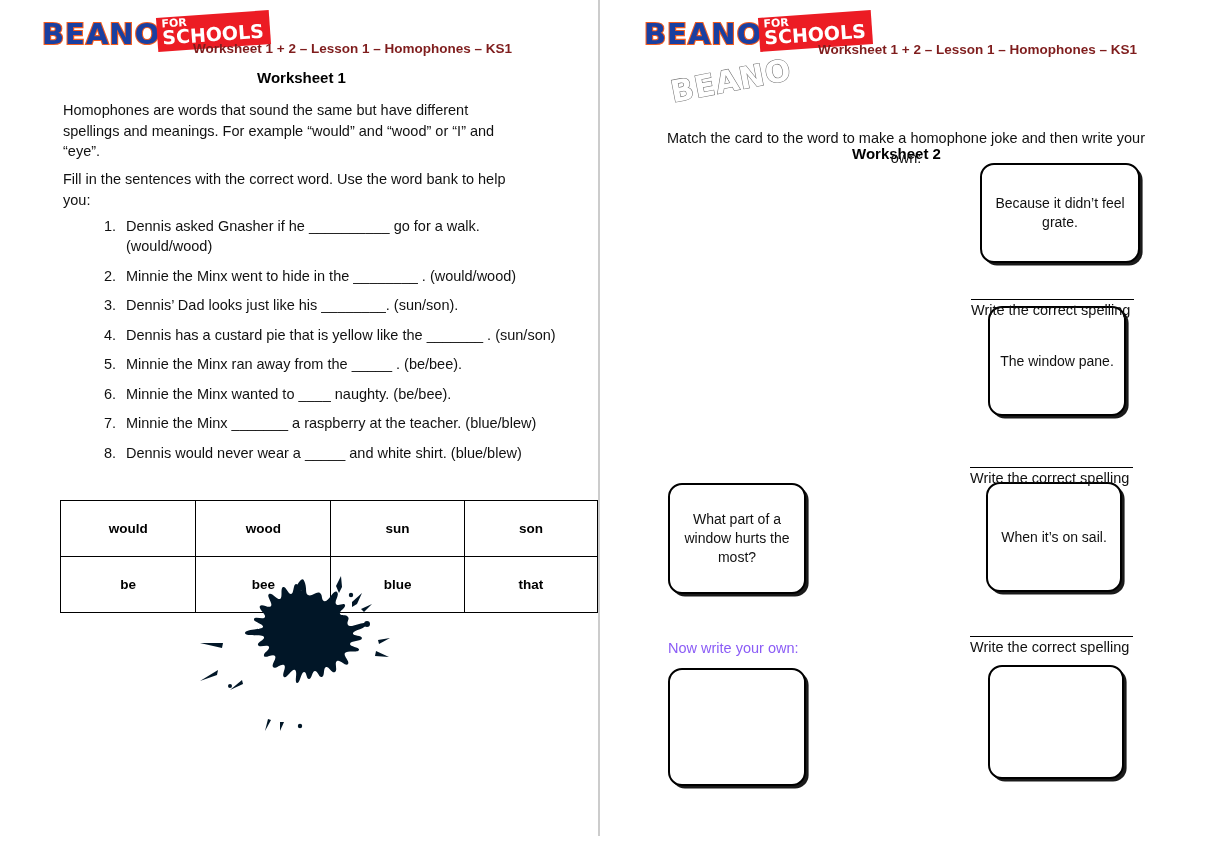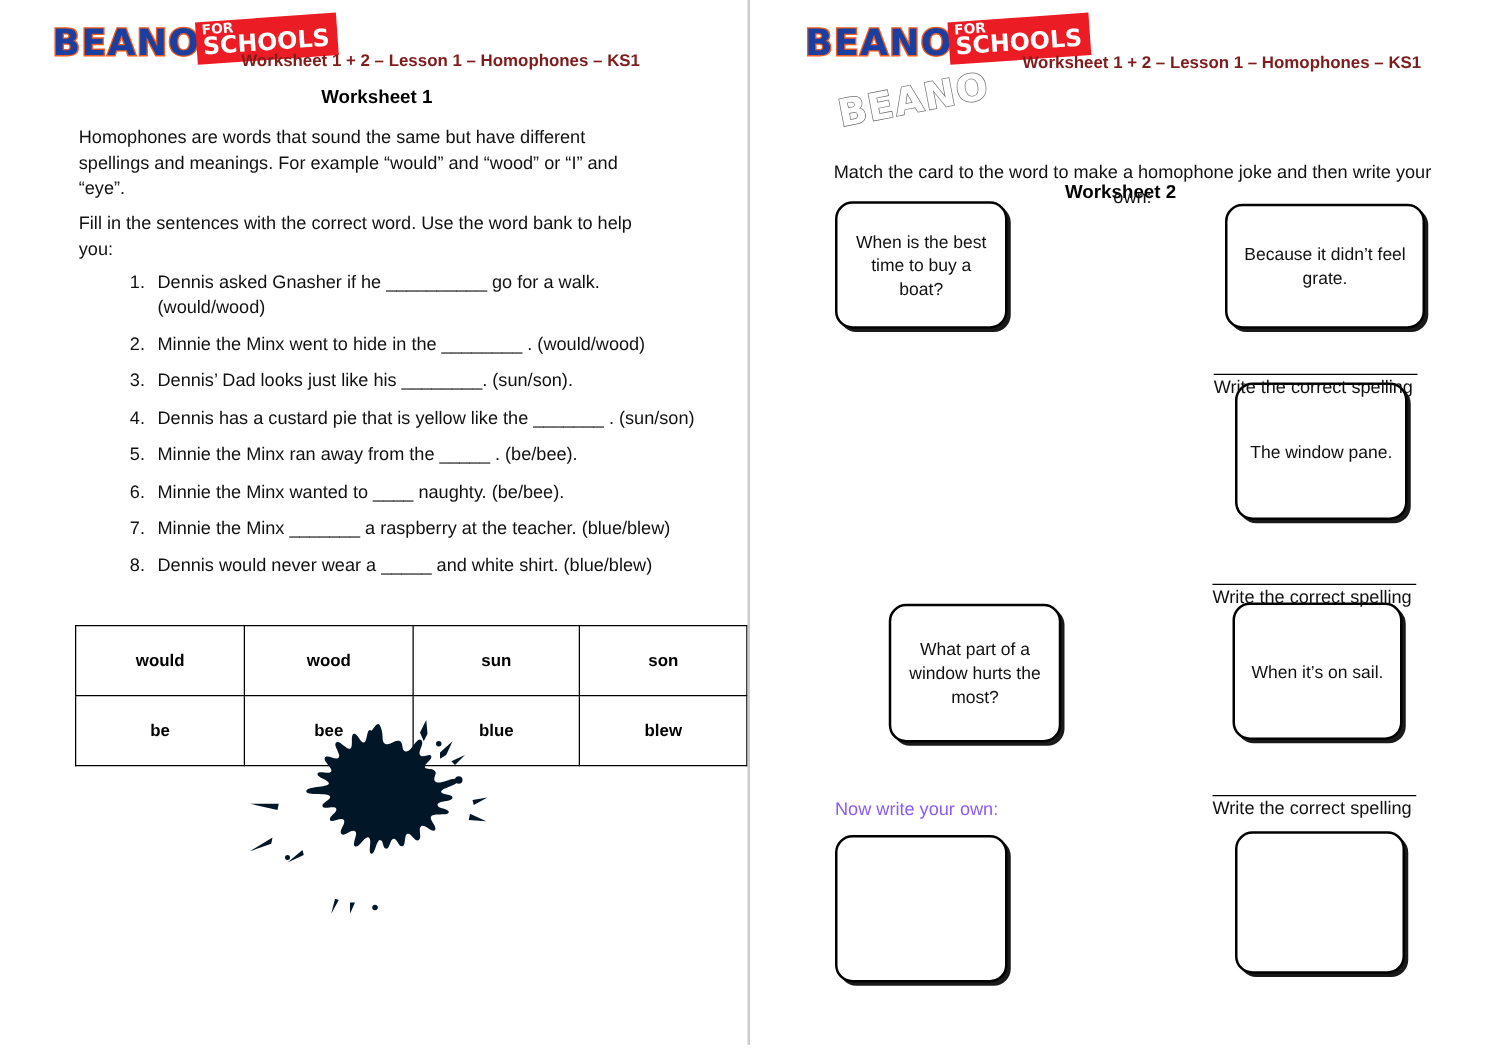"When is the best time" div.card { html: <div>When is the best time to buy a boat?</div> -> none }
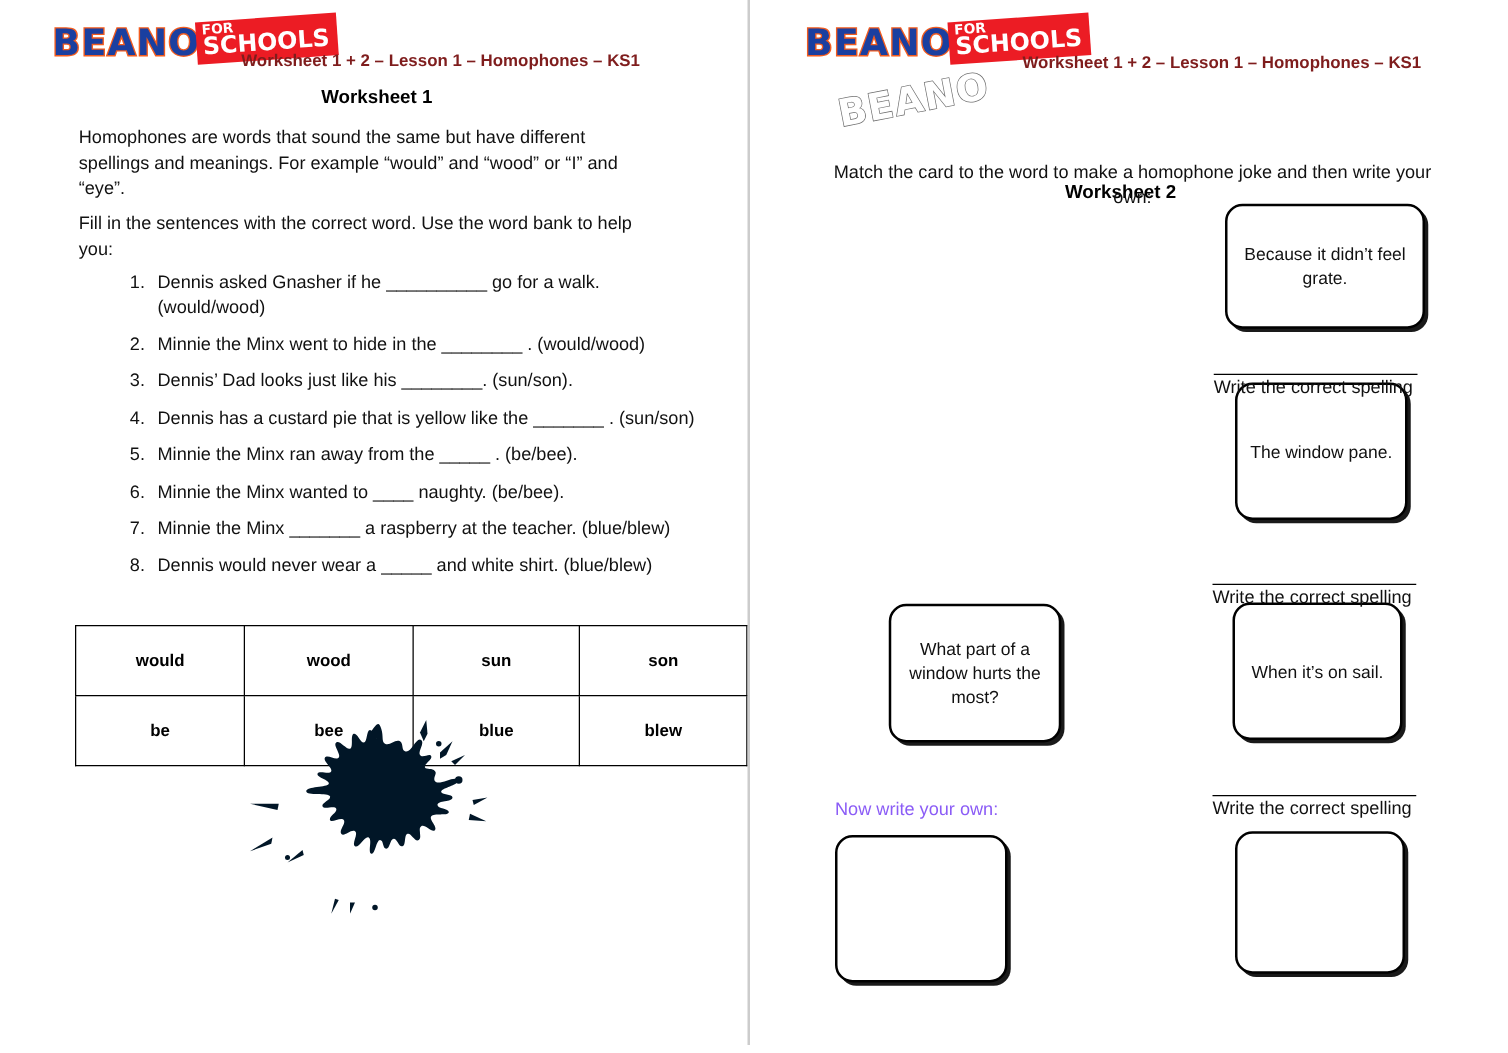"What part of a window" div.card { margin-left: 43px -> none }
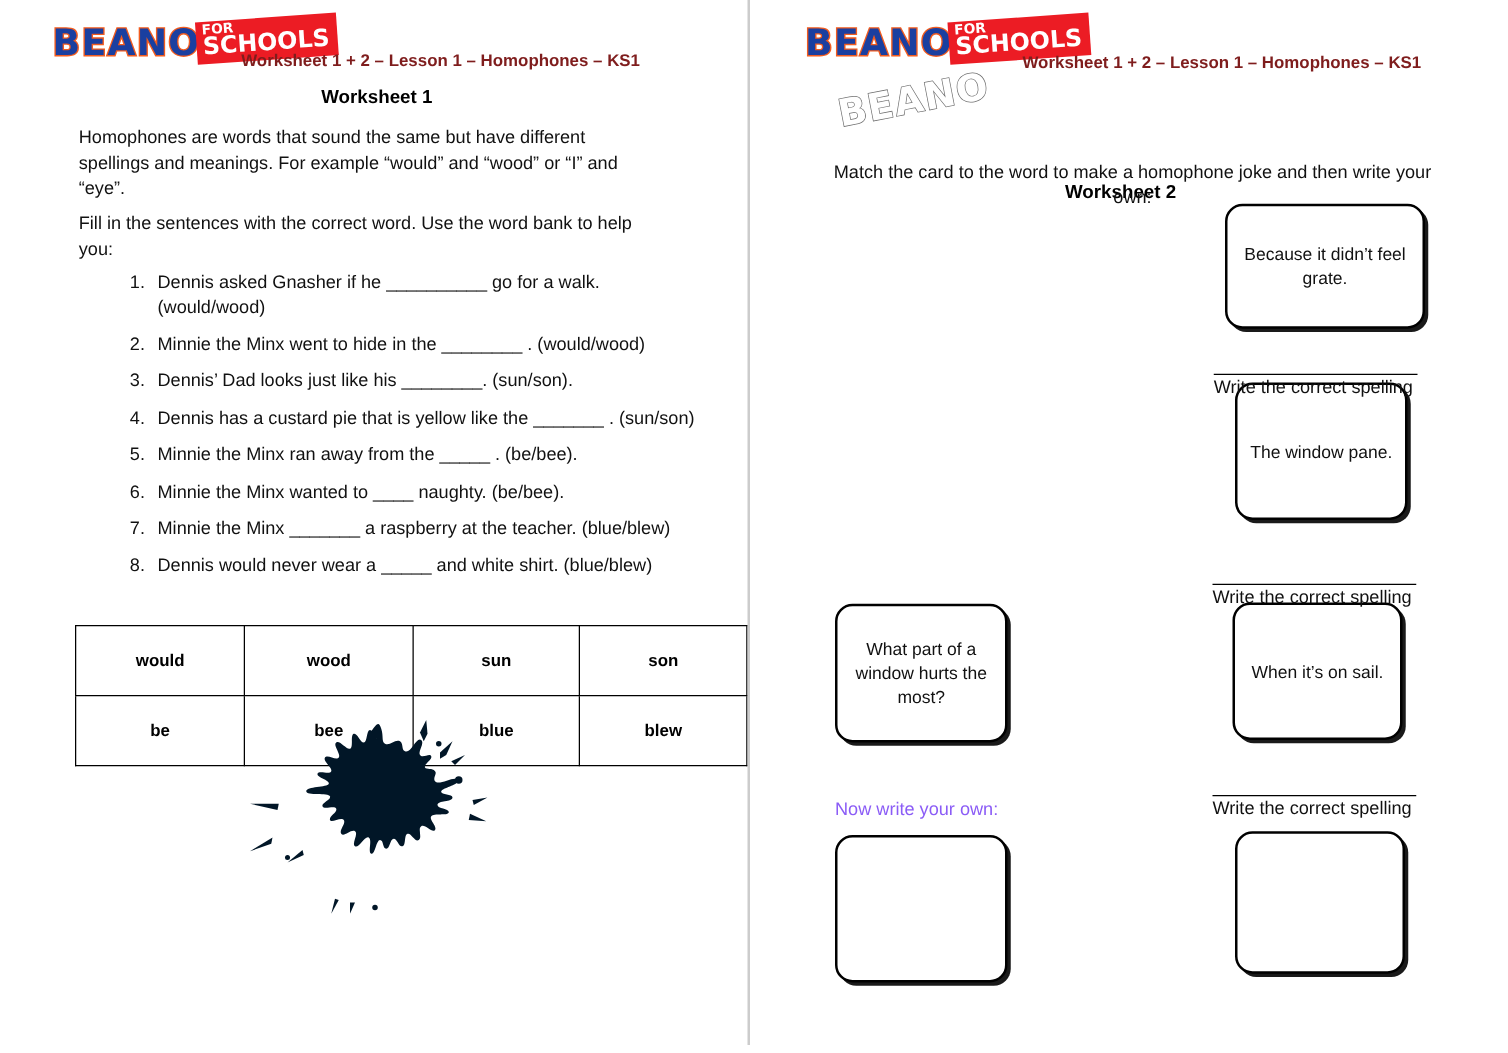"blew" td { text: blew -> that }
